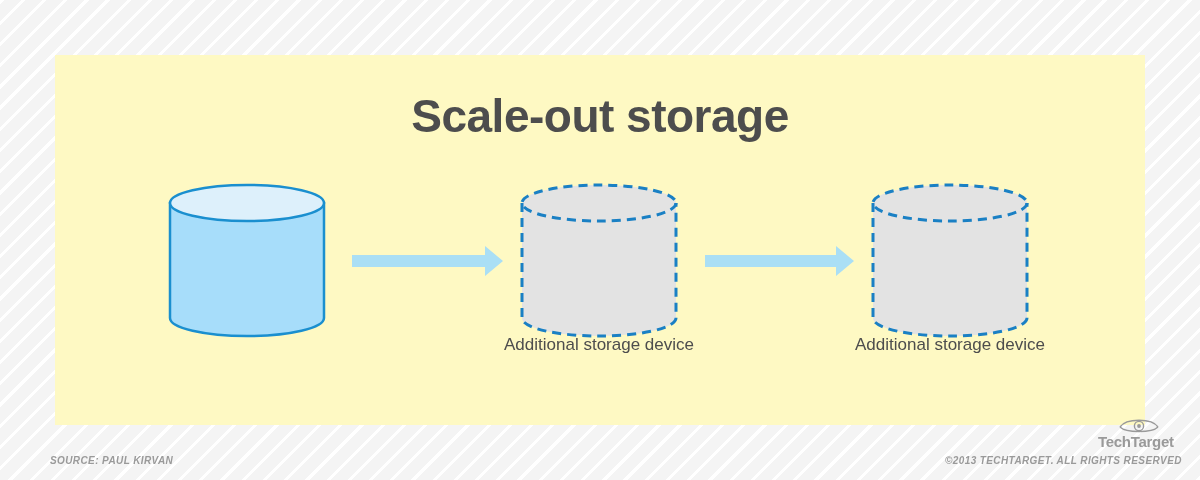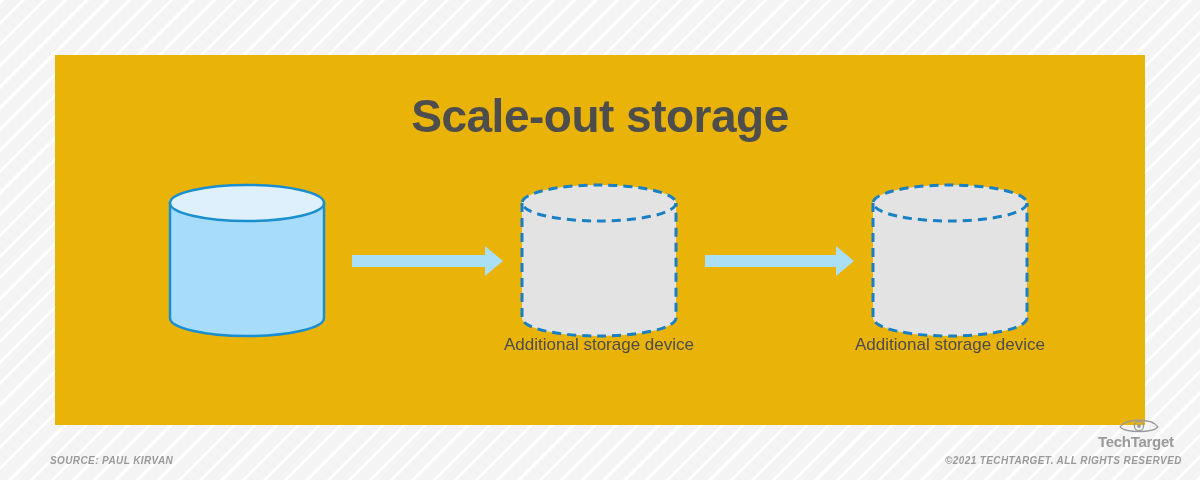"Scale-out storage" #card { background: #eab308 -> #fef9c3 }
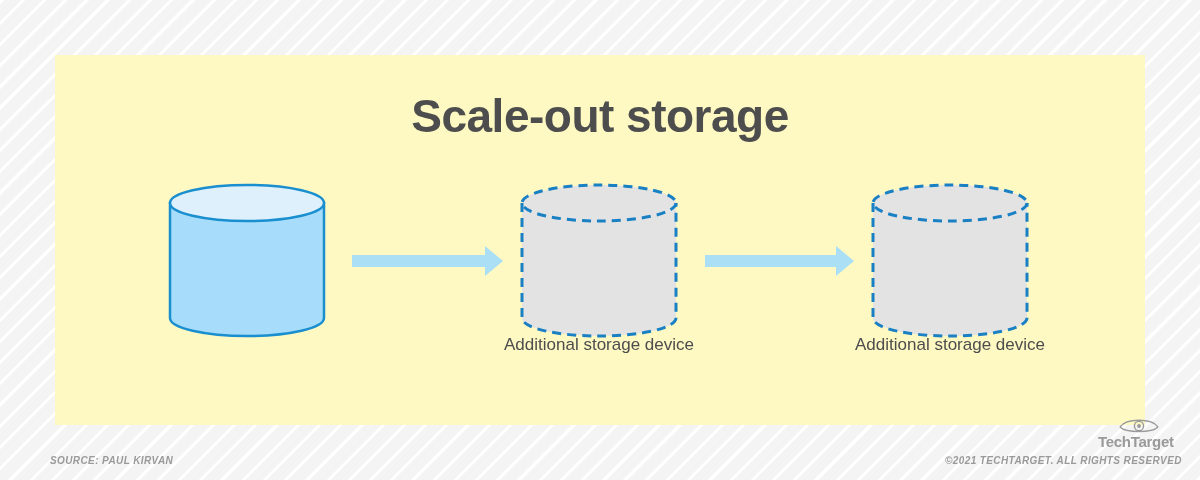"©2021 TECHTARGET. ALL RIGHTS RESERVED" div.footer-text { text: 2021 -> 2013 }
